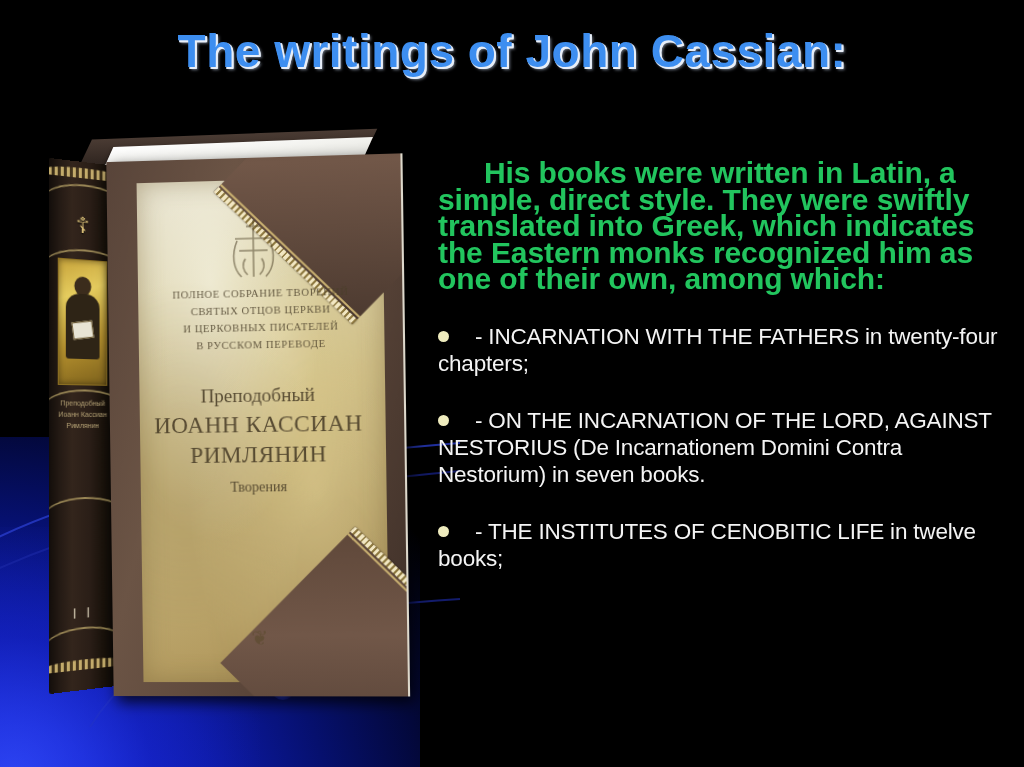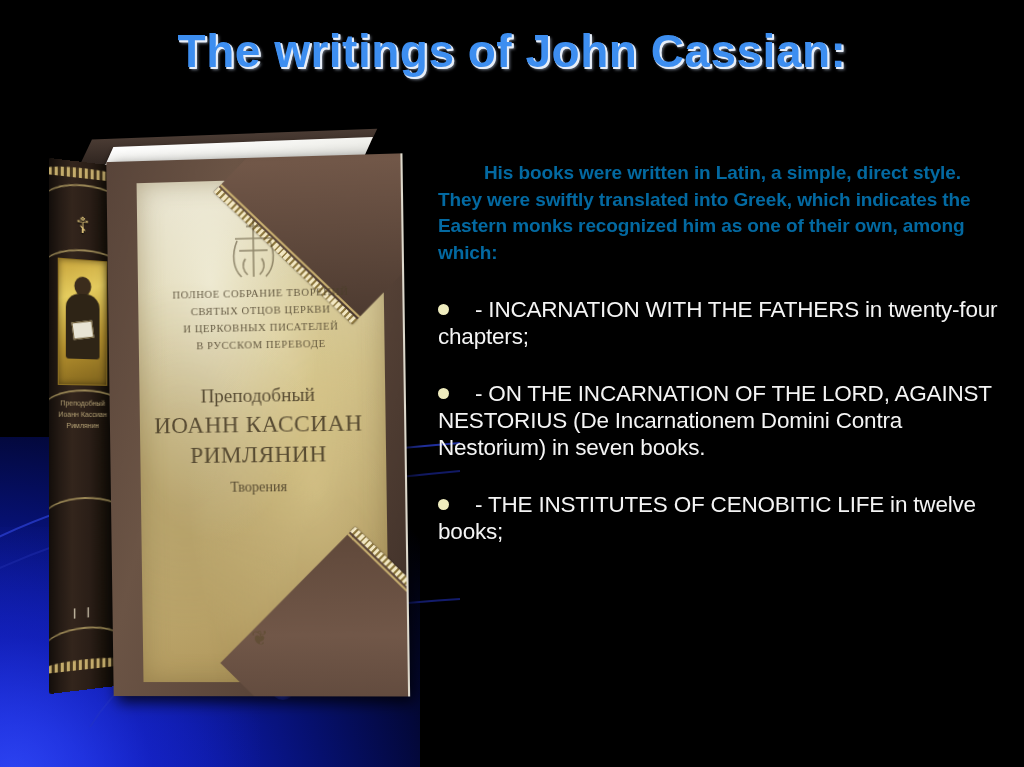"His books were written in" .intro { color: #0369a1 -> #22c55e; font-size: 19px -> 30px }
